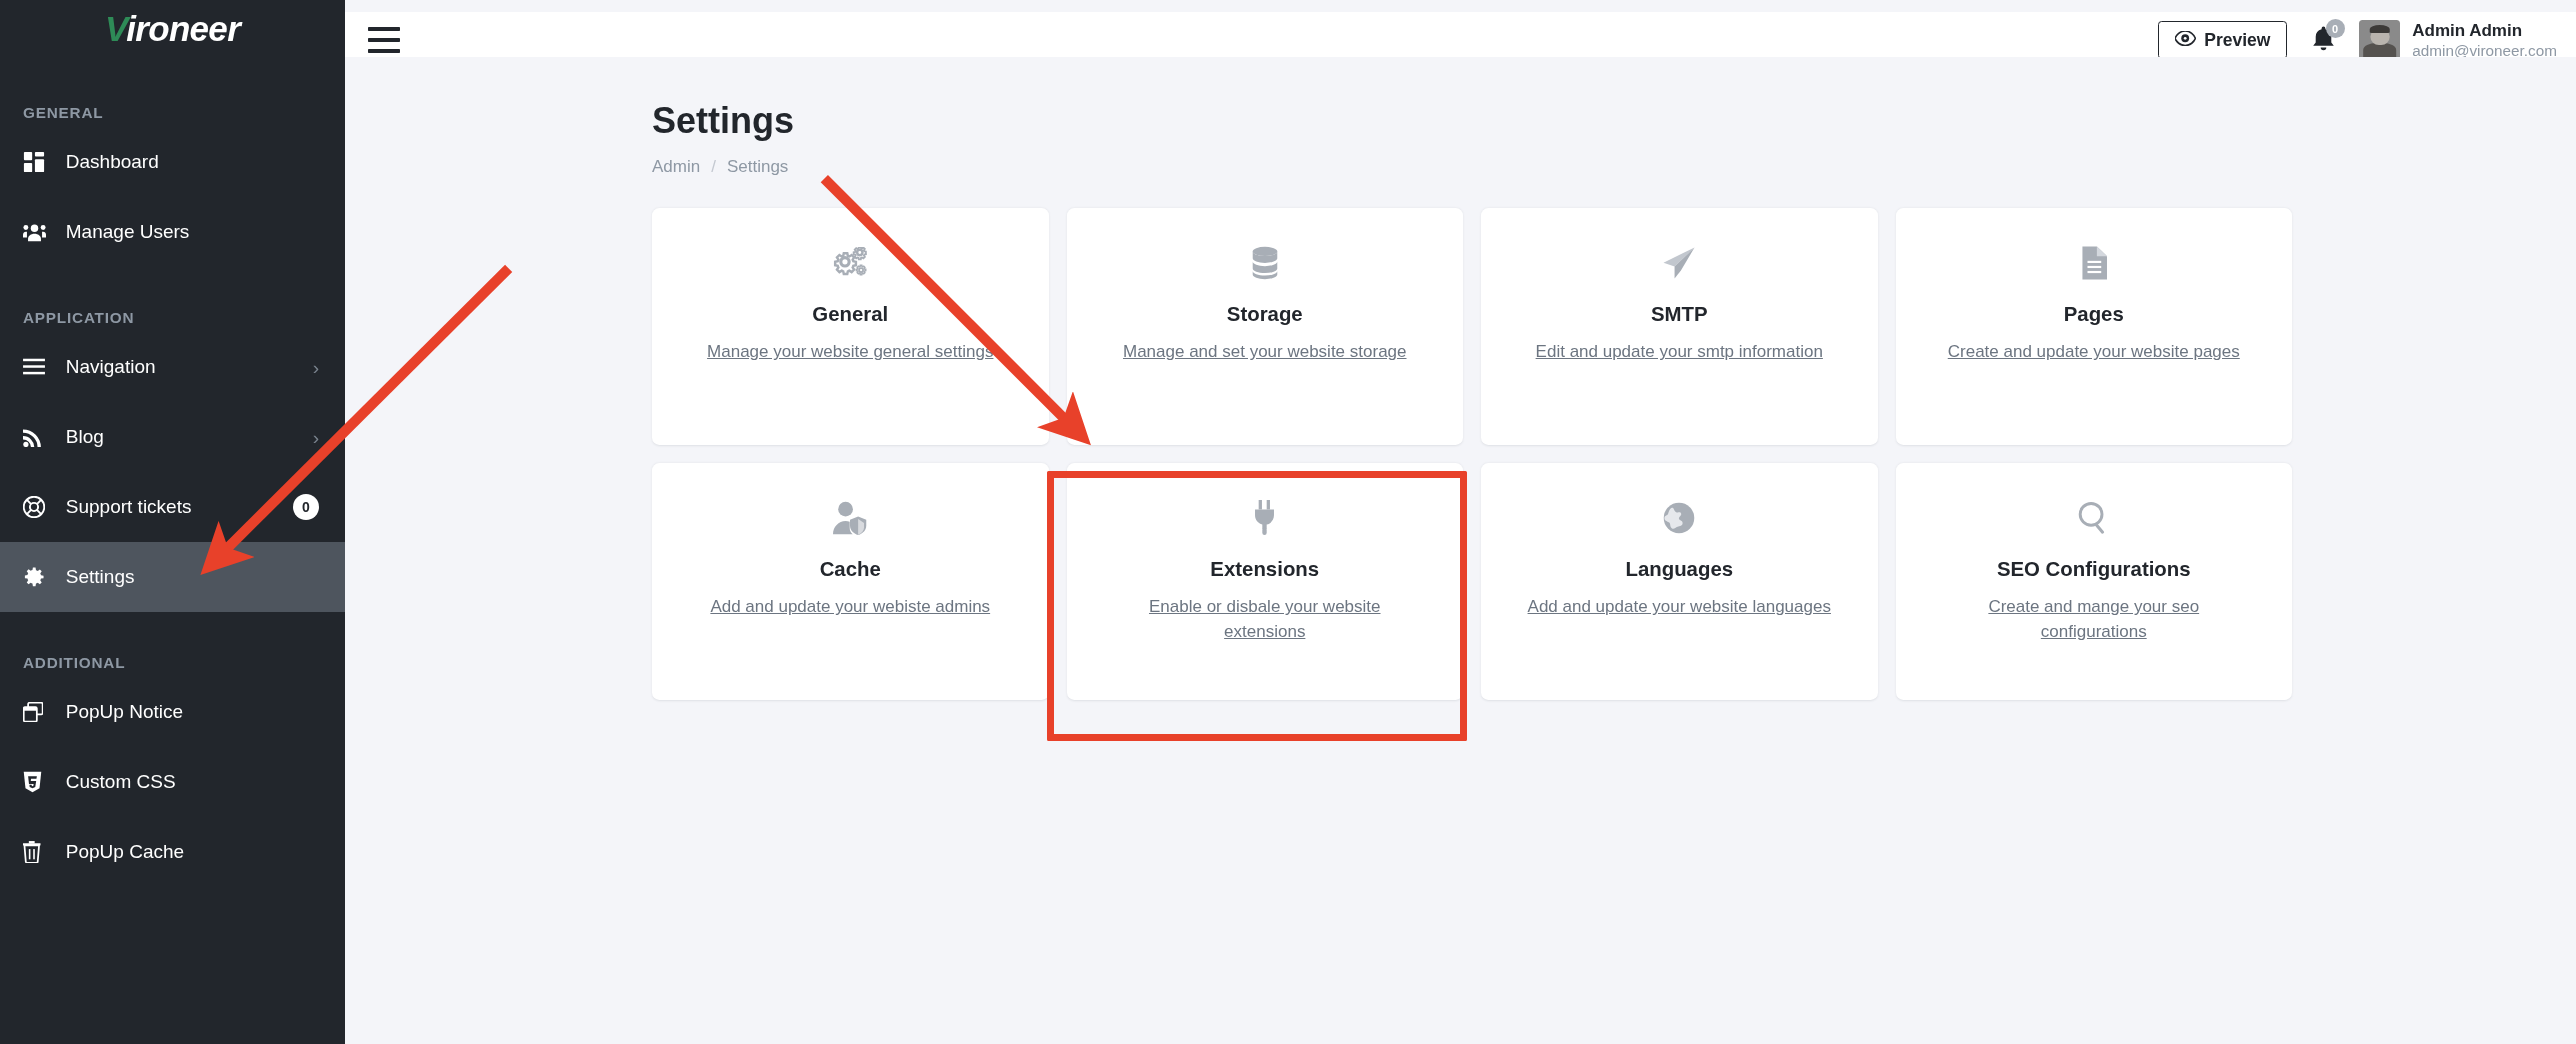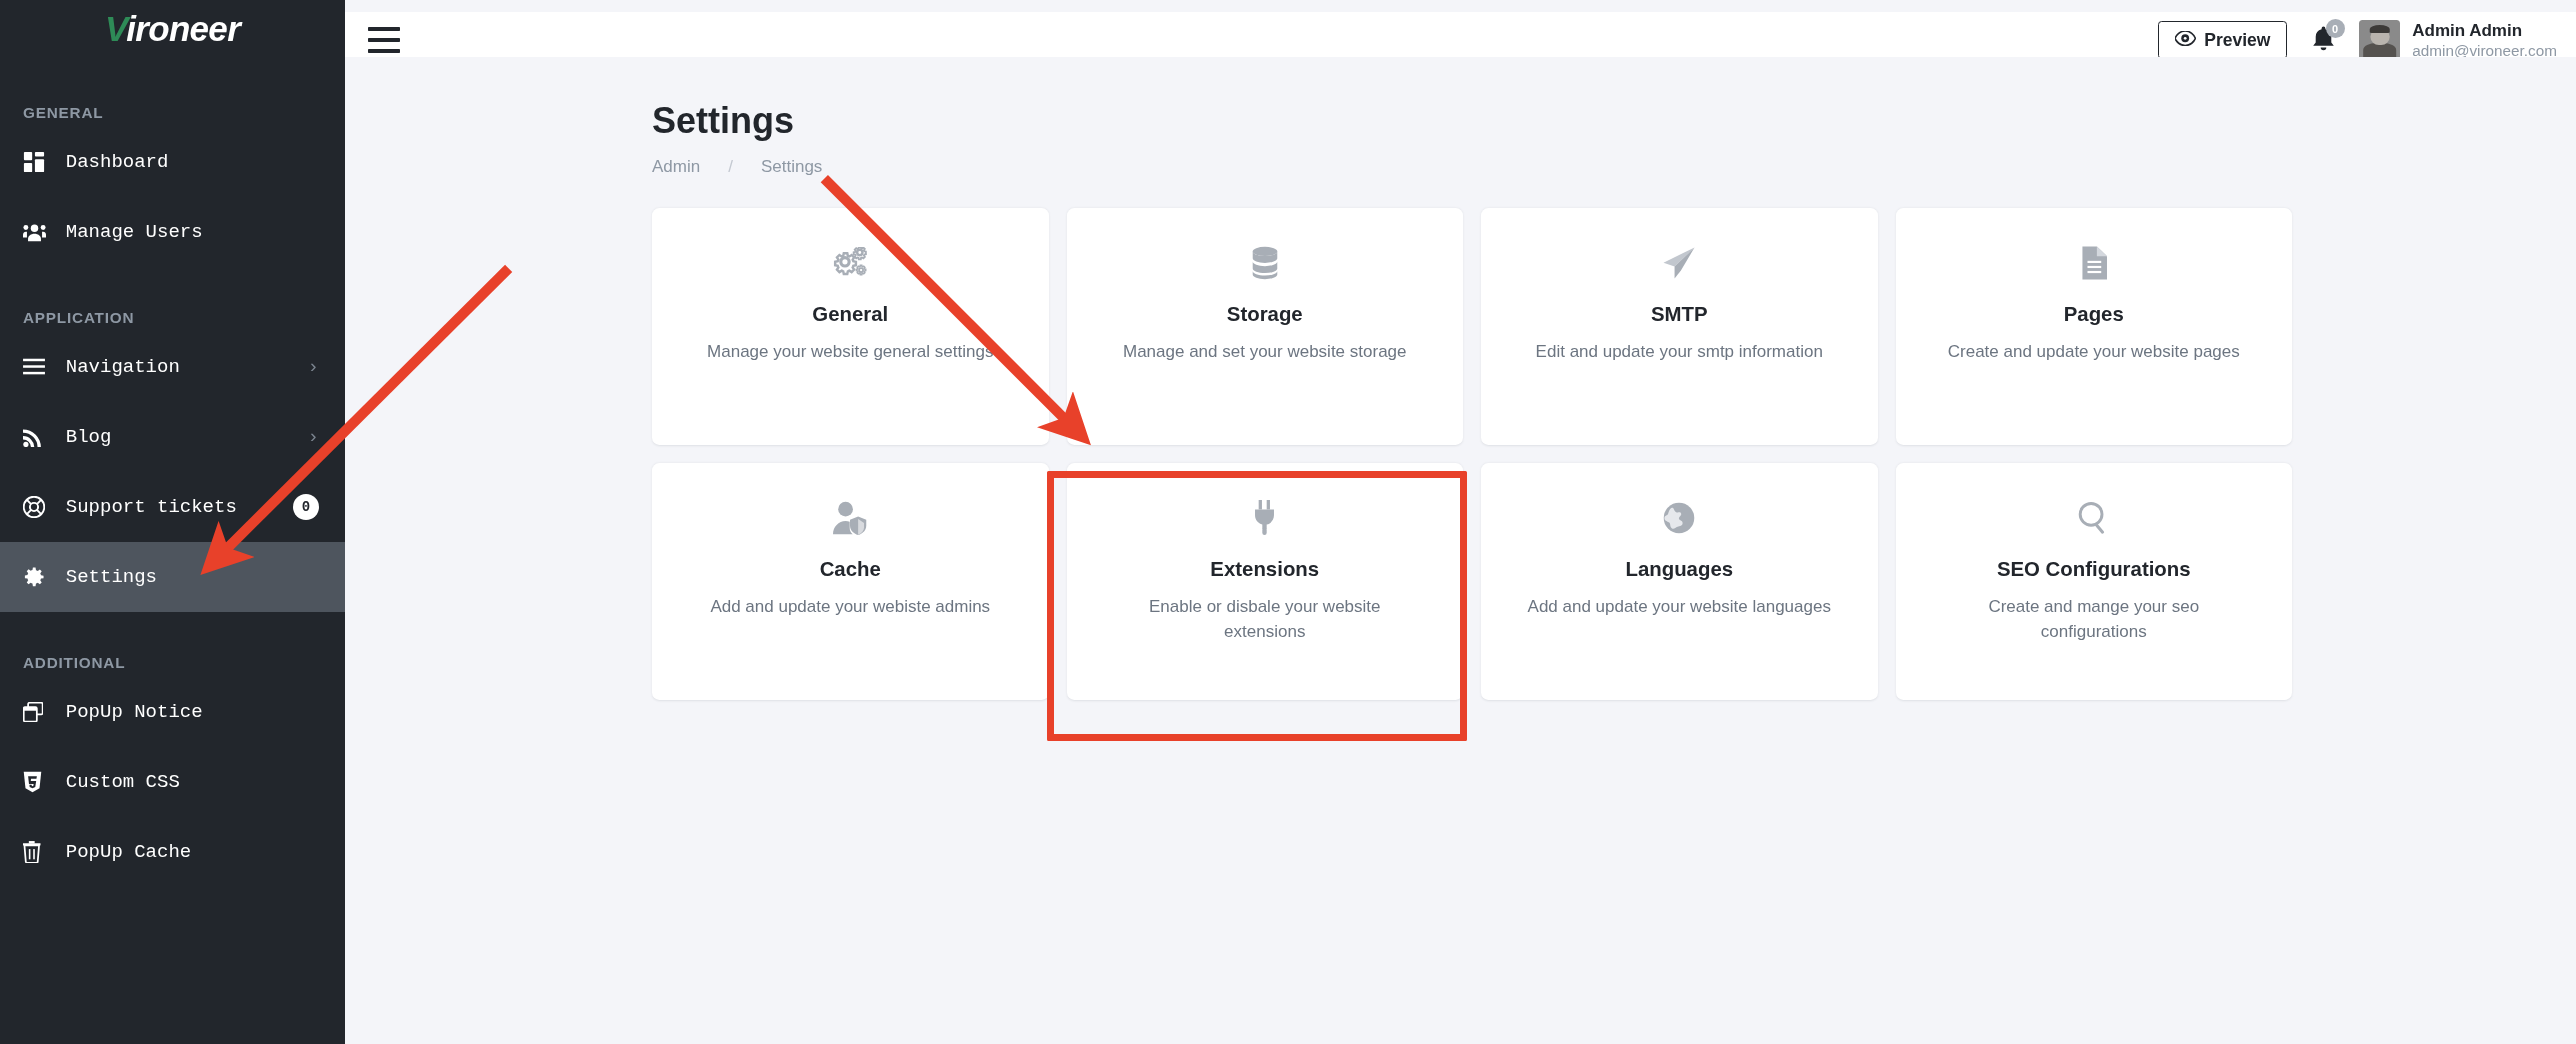"Dashboard" .nav-item { font-family: Liberation Mono, monospace -> none }
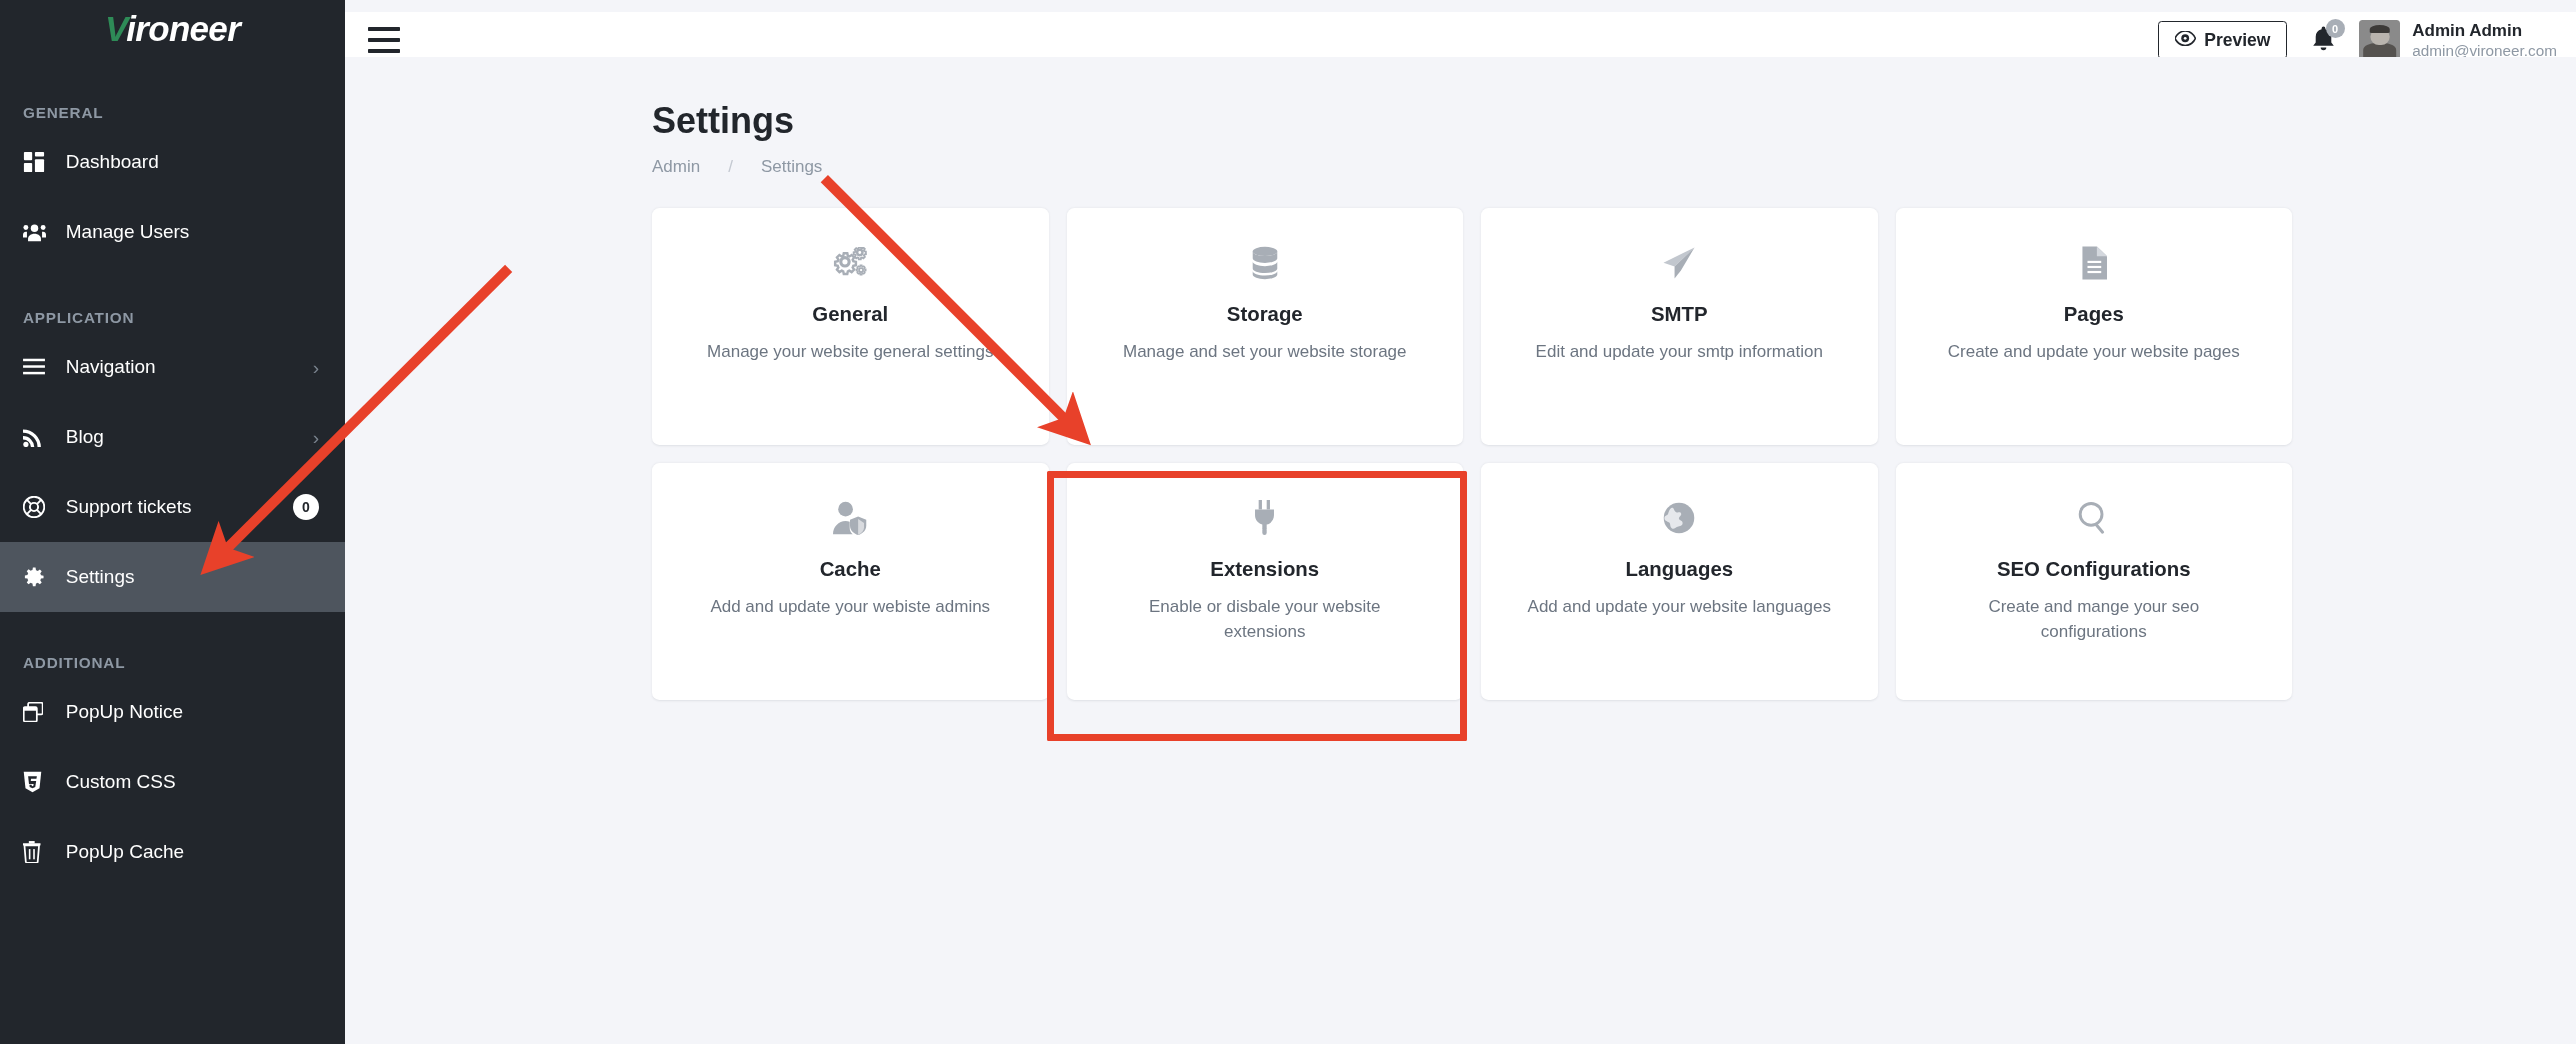"Admin" .breadcrumb { gap: 28px -> 11px }
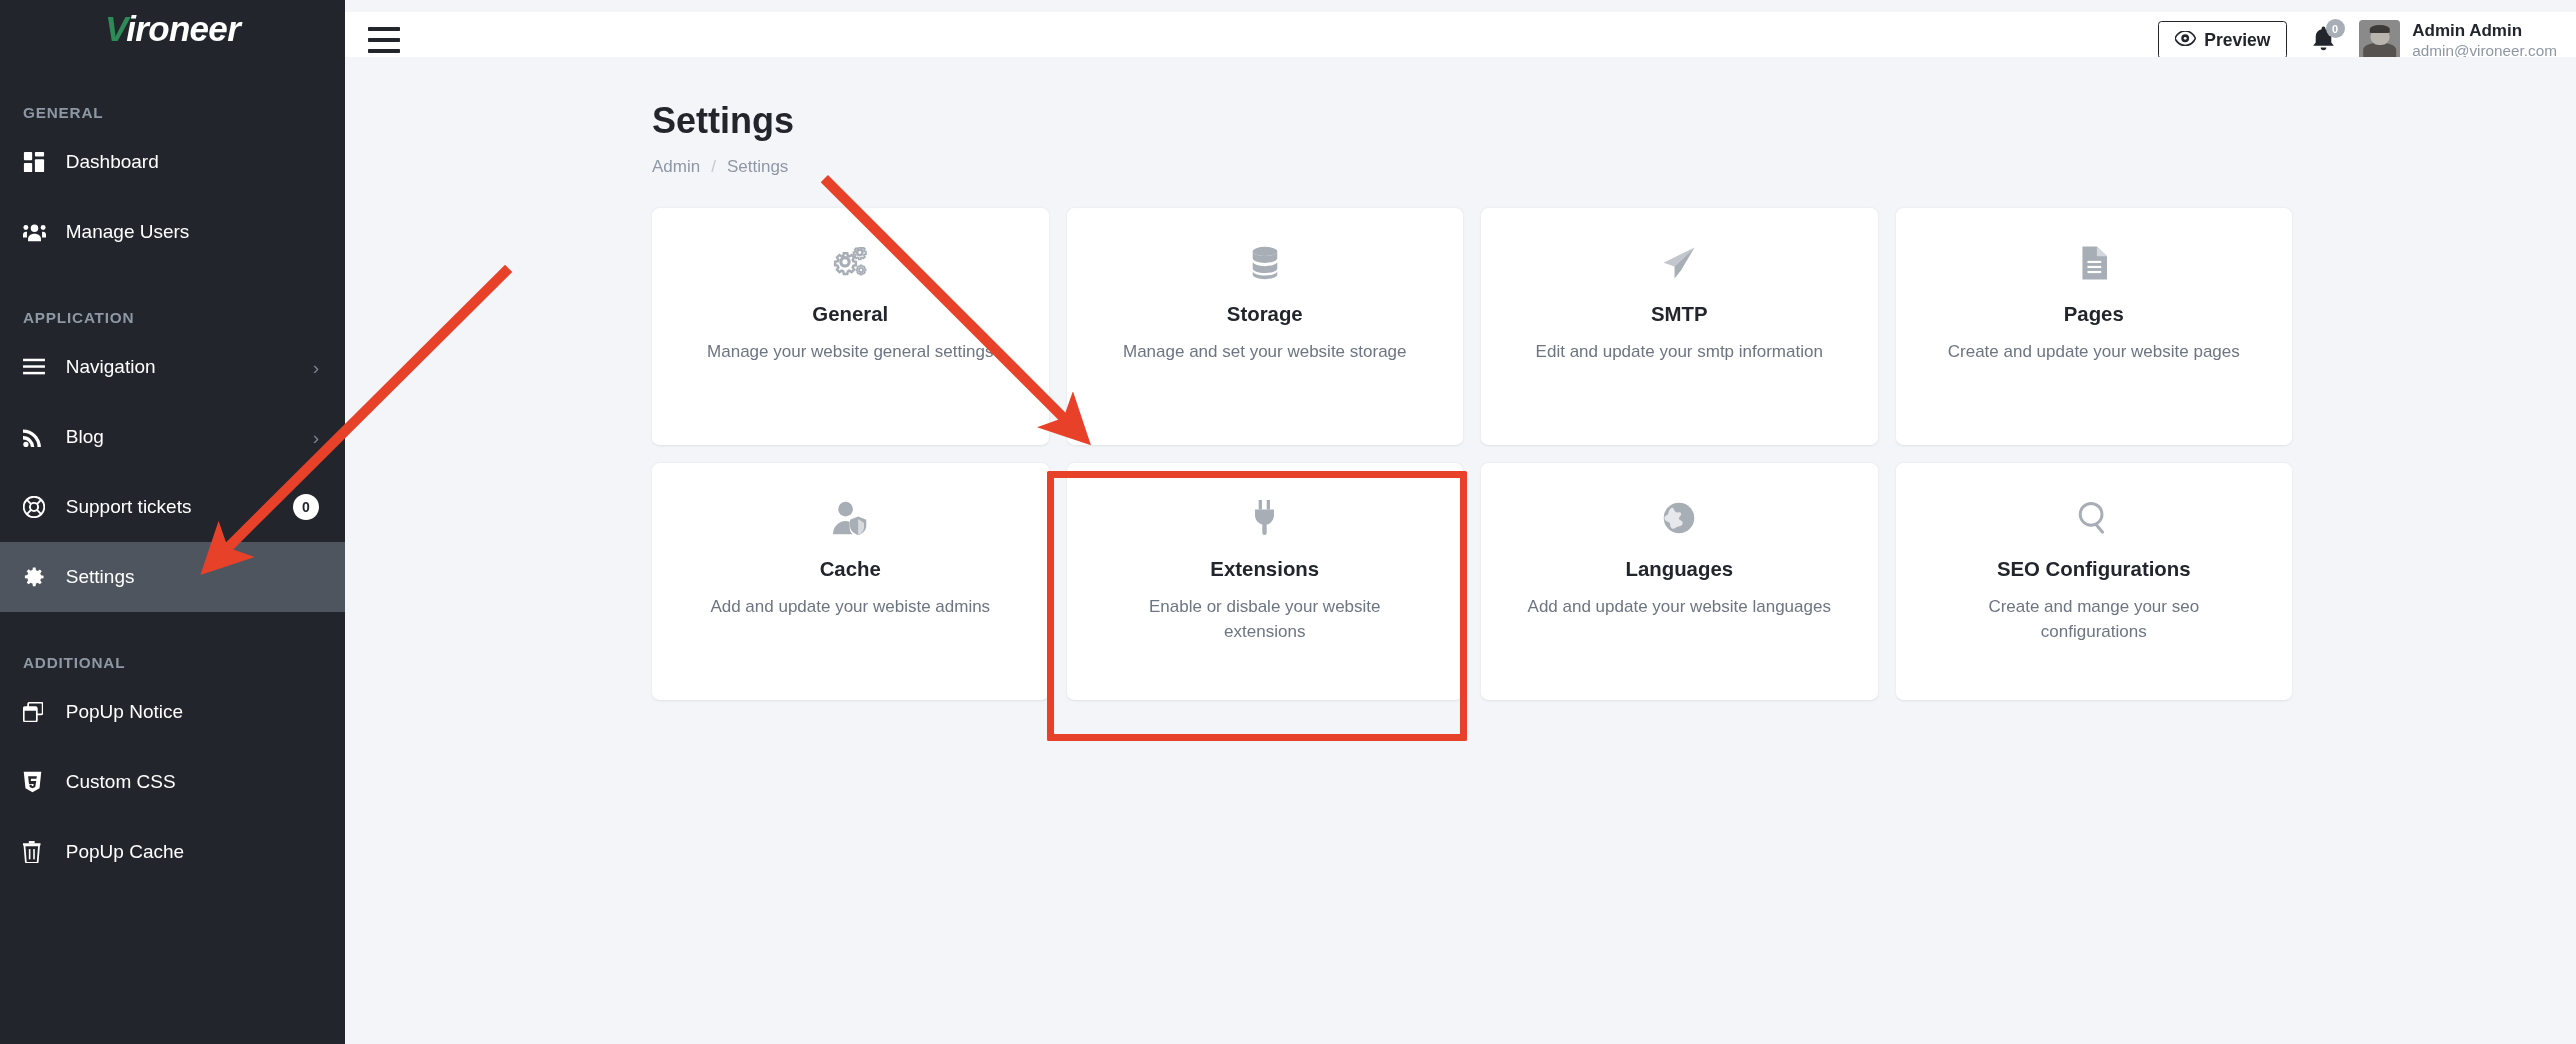"Manage your website general settings" .card-desc { text-decoration: none -> underline }
